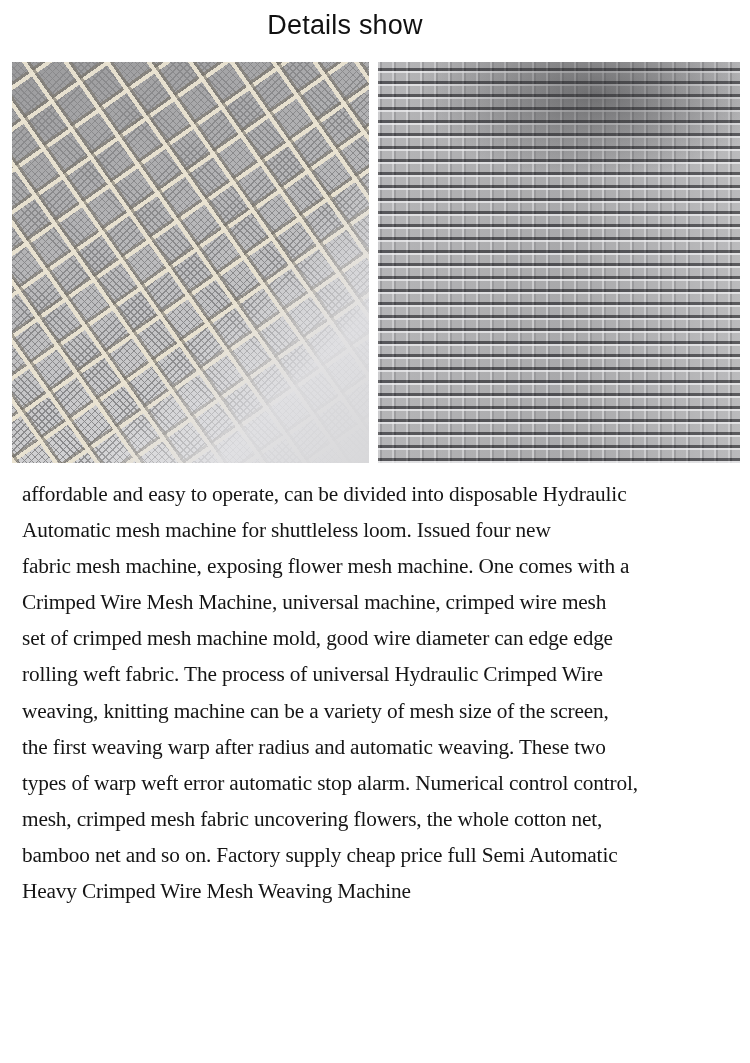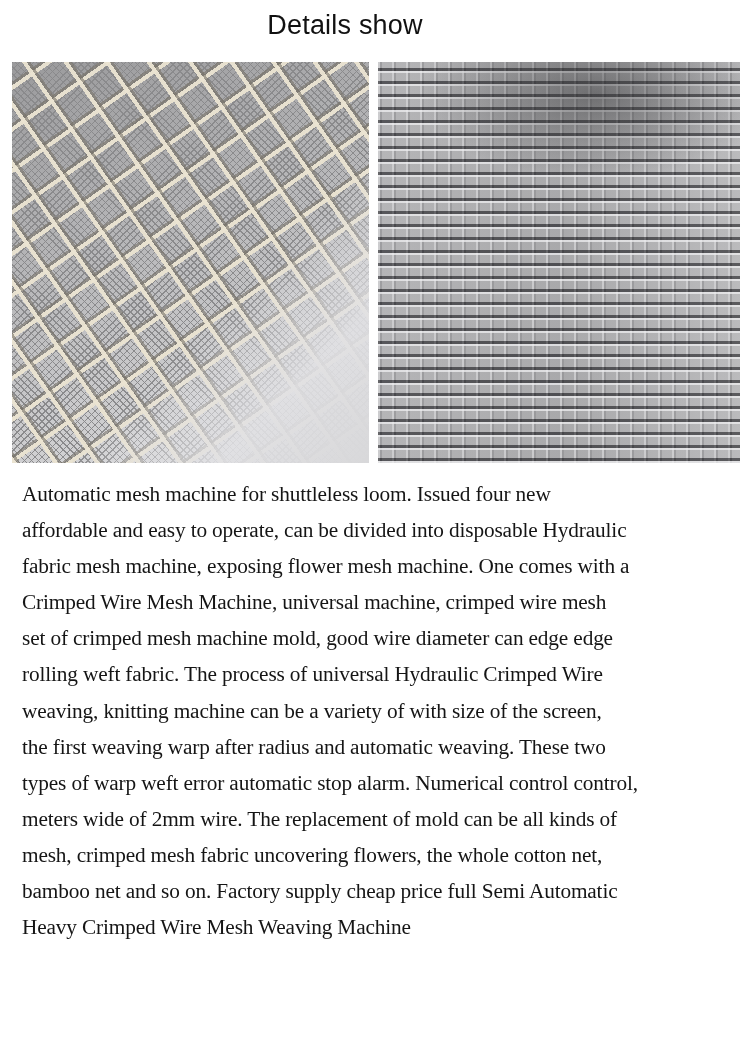"Automatic mesh machine for shuttleless" span.line { order: before "affordable and easy to operate," -> after "affordable and easy to operate," }
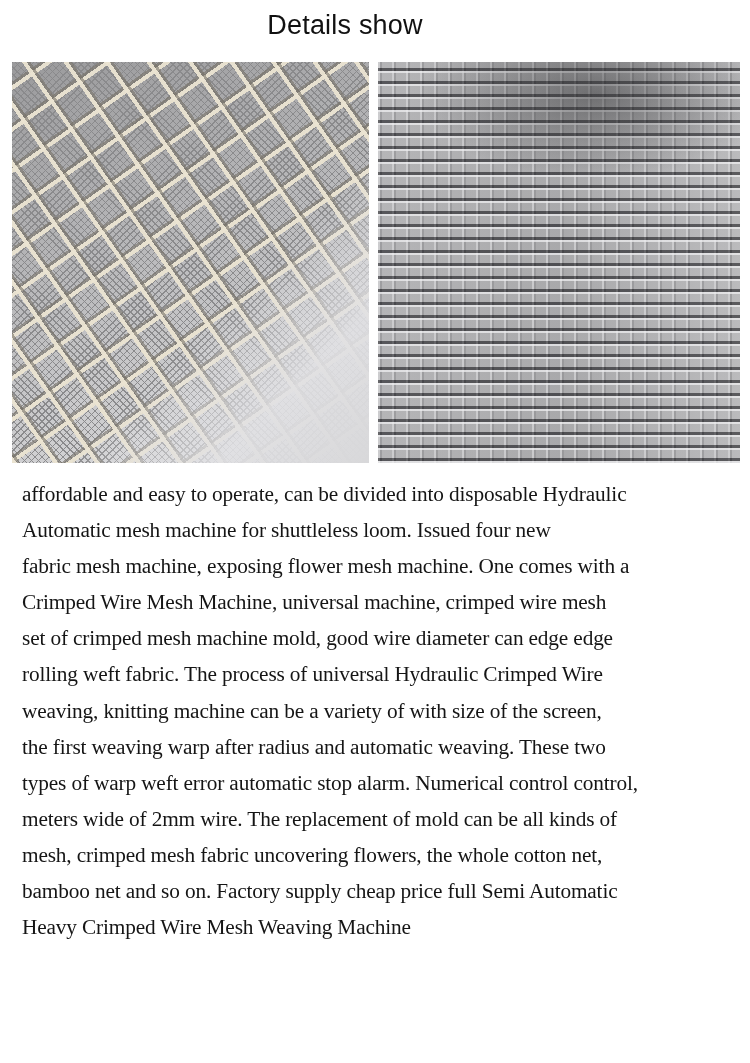"weaving, knitting machine can be" span.line { text: with -> mesh }
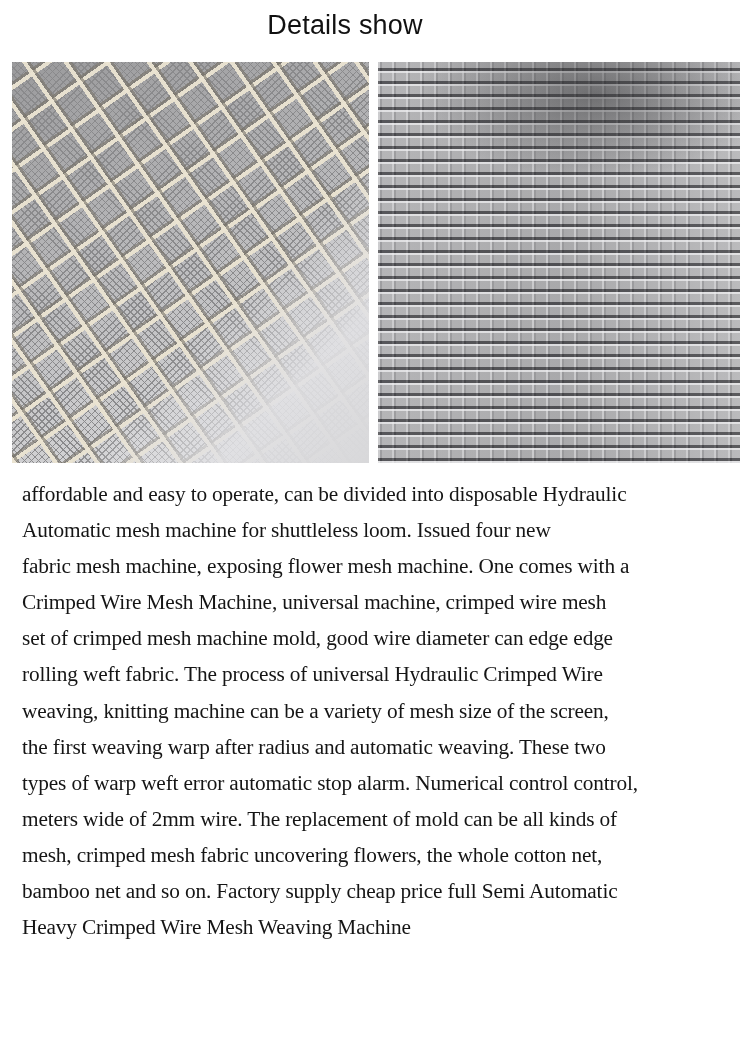"meters wide of 2mm wire." span.line { html: <span>meters wide of 2mm wire. The replacement of mold can be all kinds of</span> -> none }
